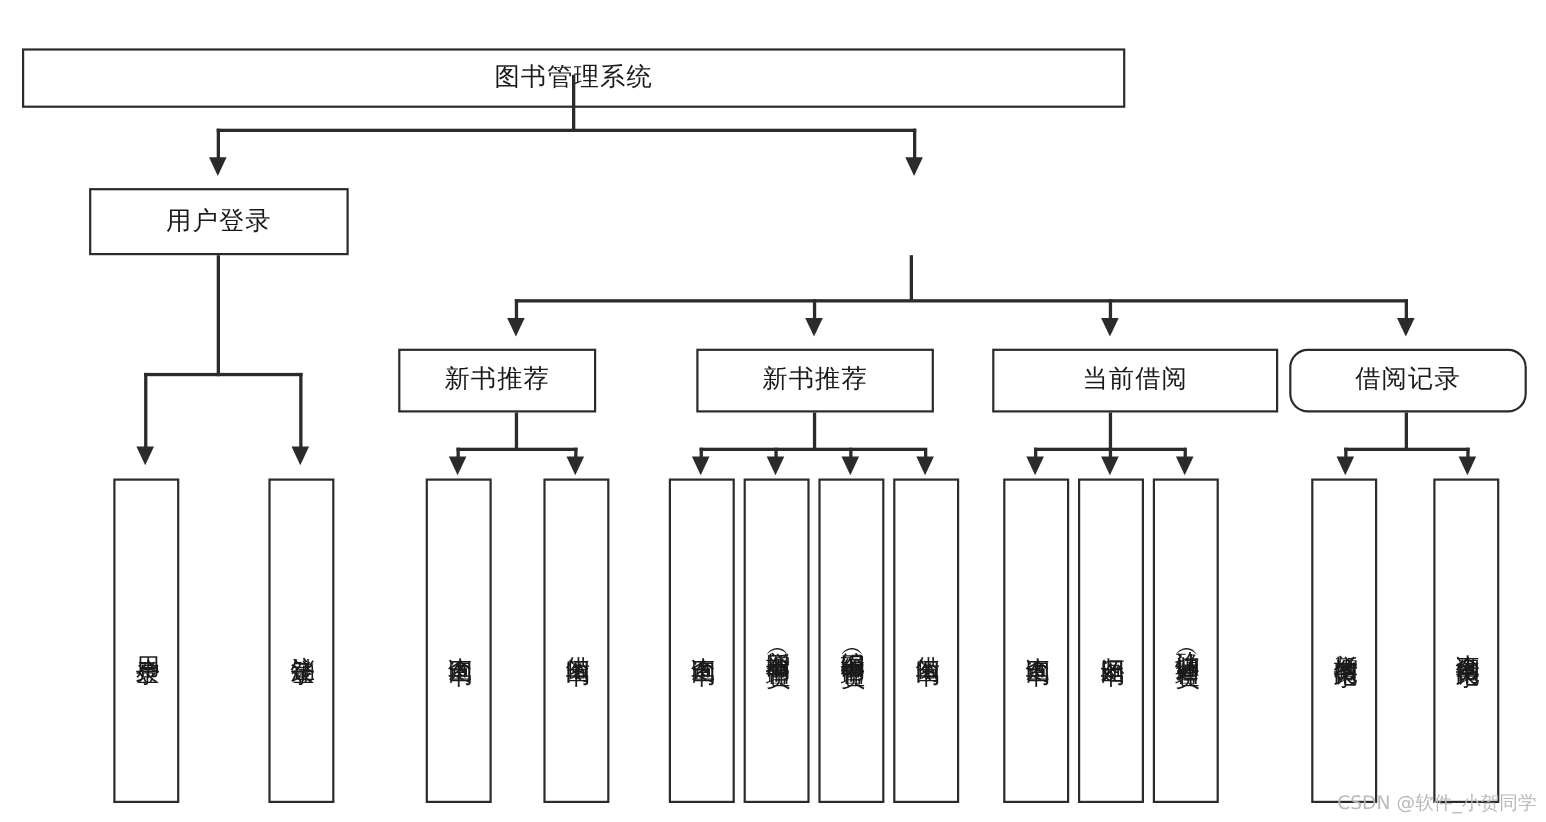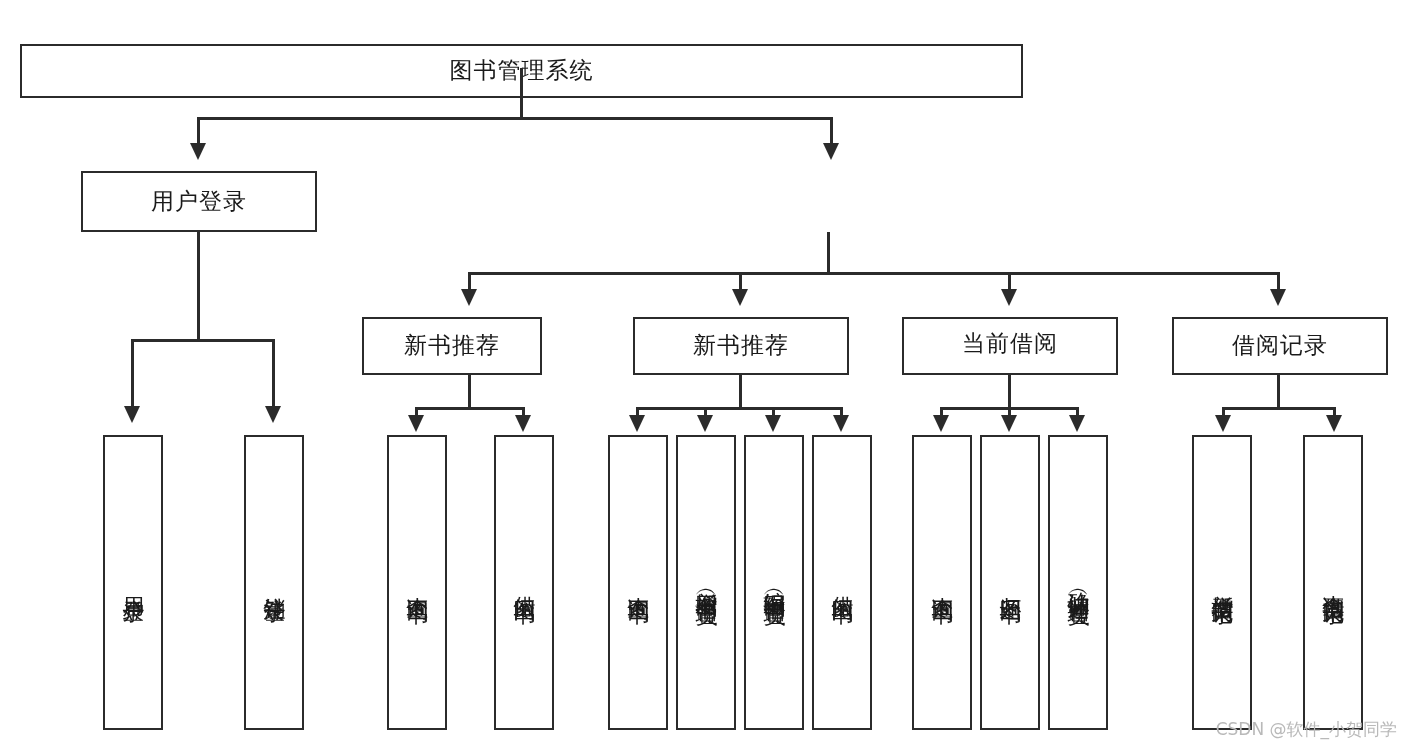"当前借阅" div.node { font-family: Liberation Mono, monospace -> none; width: 216px -> 260px }
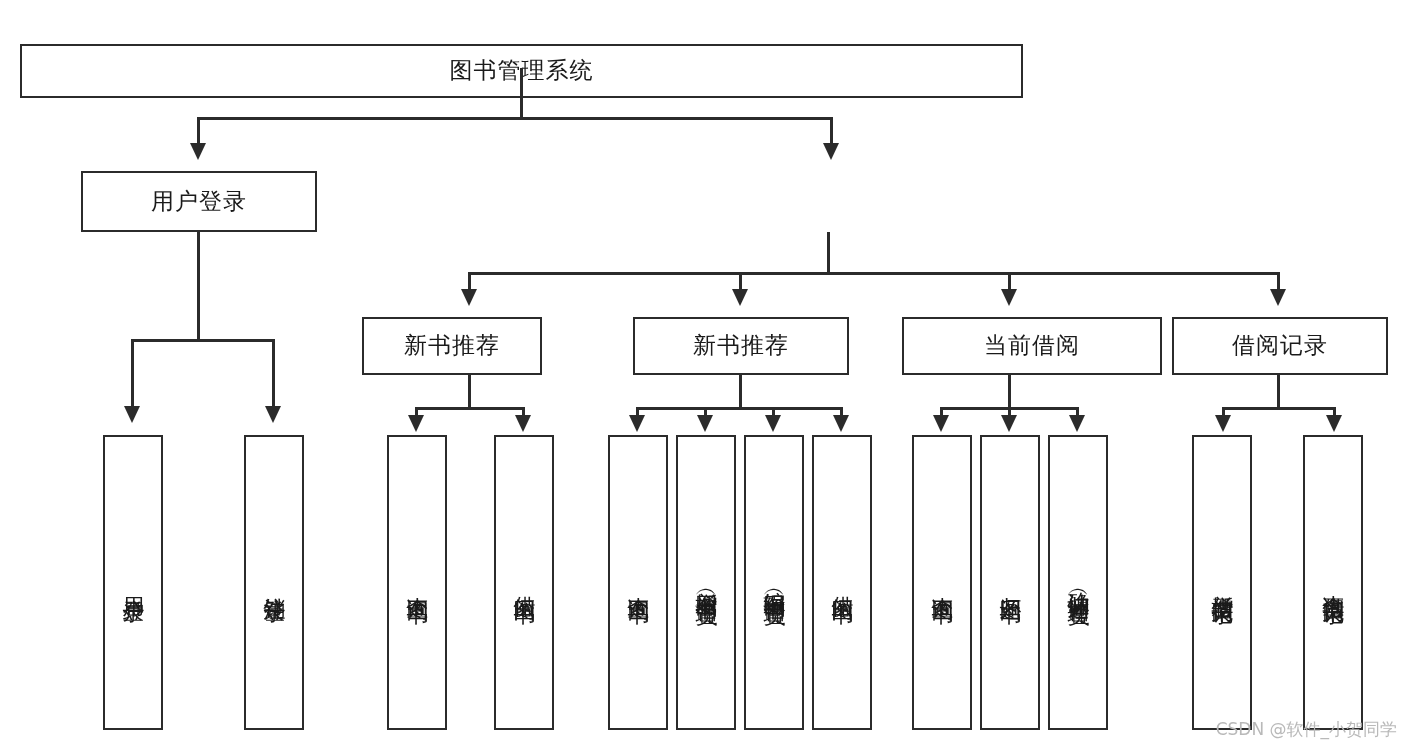"借阅记录" div.node { border-radius: none -> 17px }
